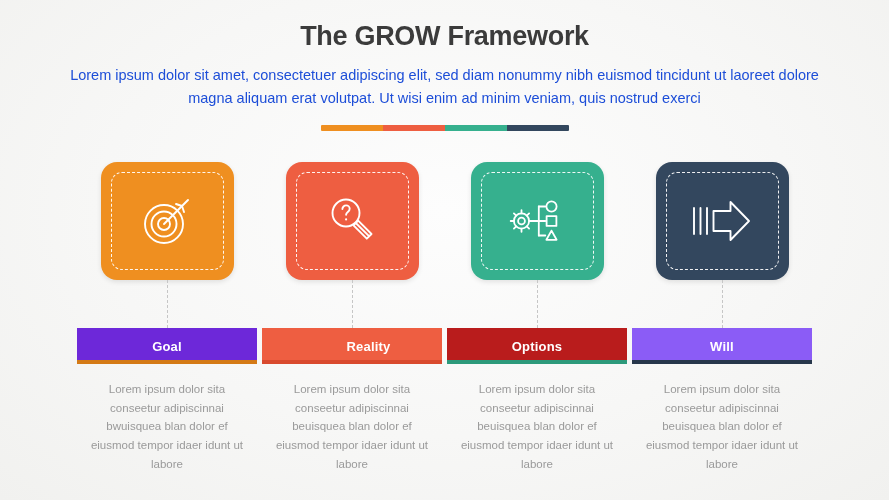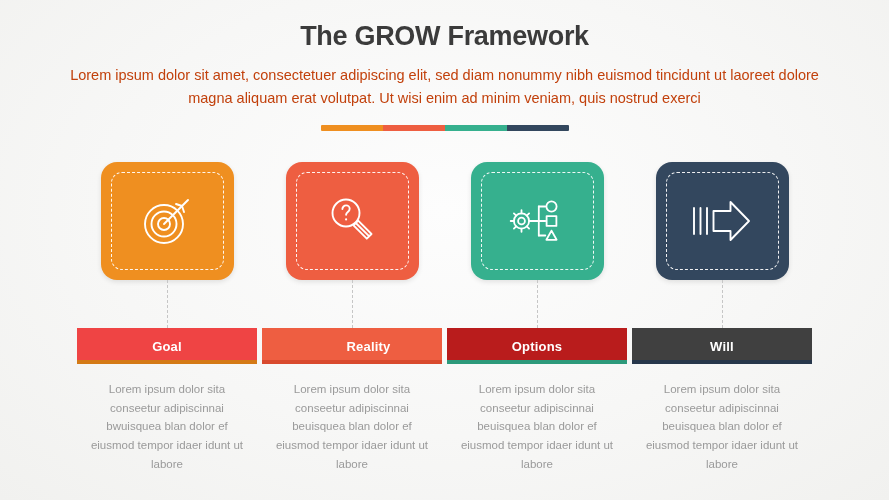"Lorem ipsum dolor sit amet," .subtitle { color: #c2410c -> #1d4ed8 }
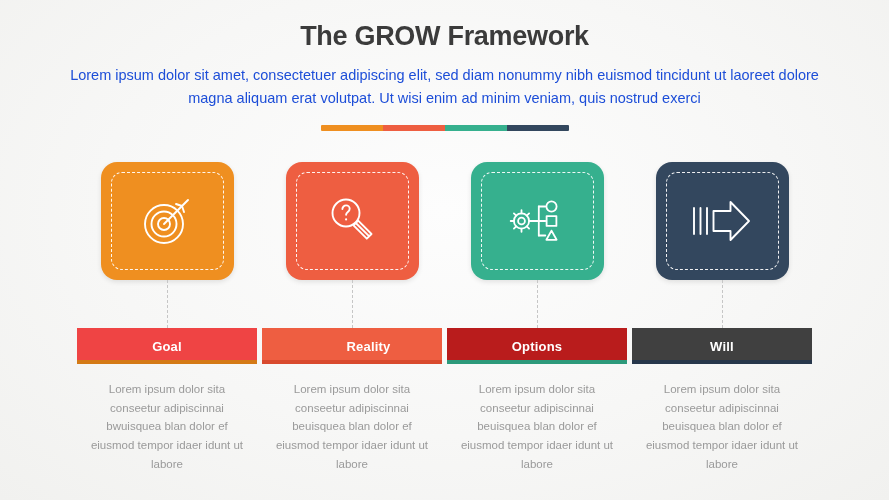"Goal" div.label-bar { background: #ef4444 -> #6d28d9 }
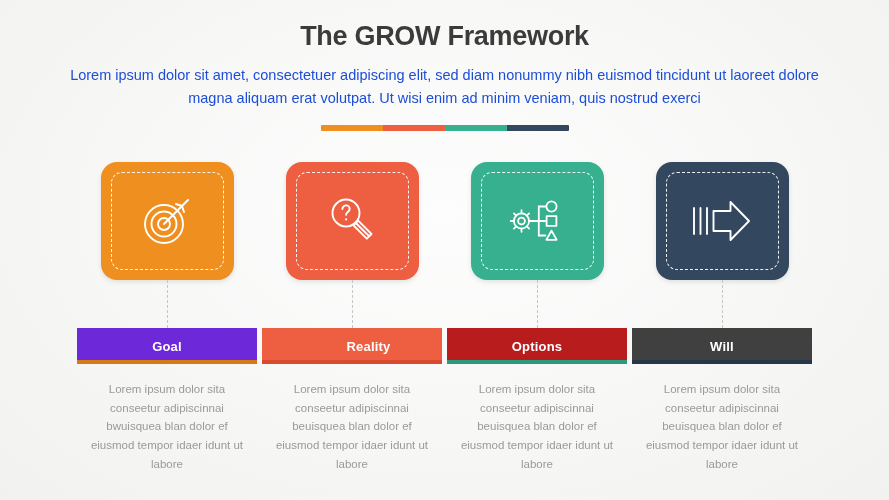"Will" div.label-bar { background: #404040 -> #8b5cf6 }
